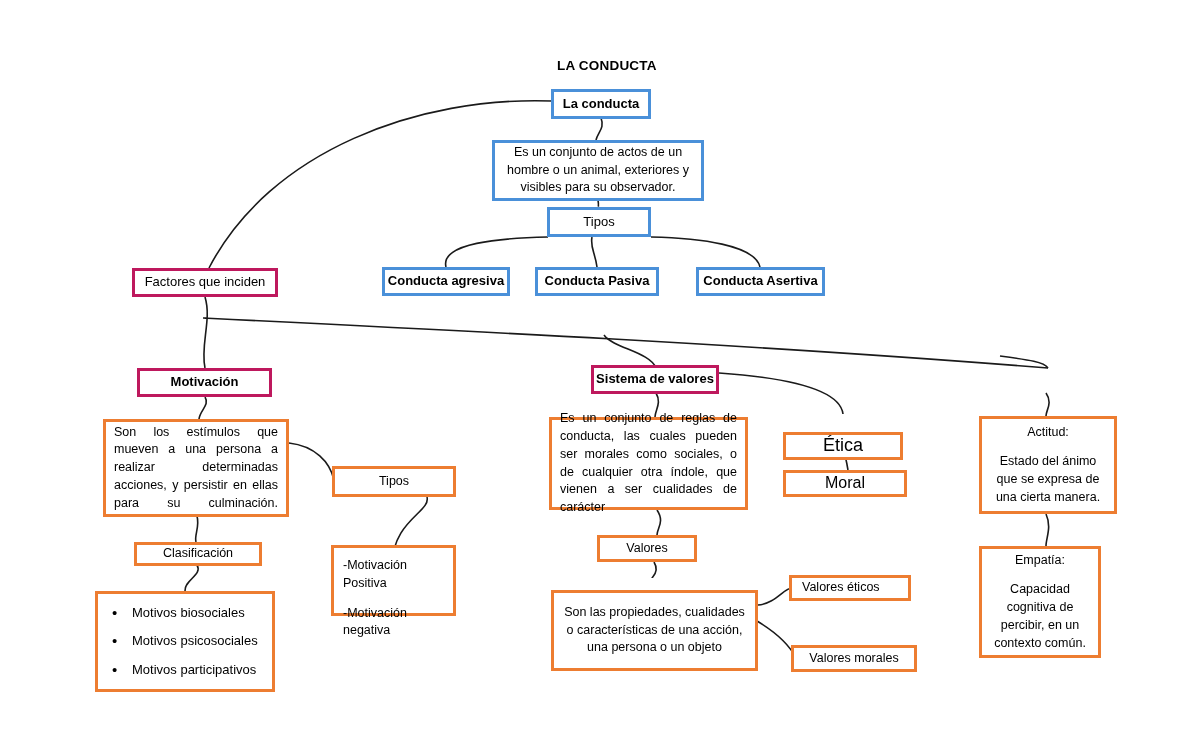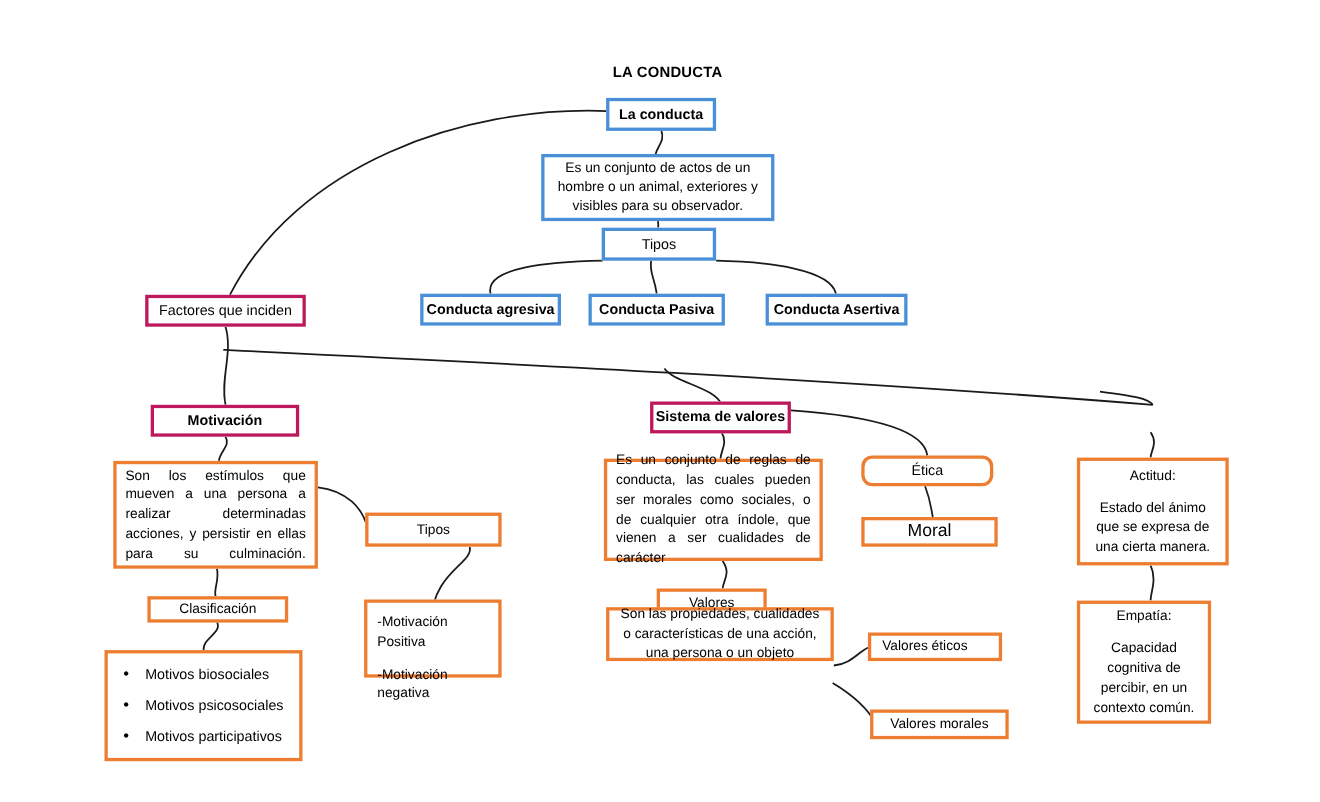"Ética" div.node { border-radius: 10px -> none; font-size: 13px -> 18px; top: 414px -> 432px }
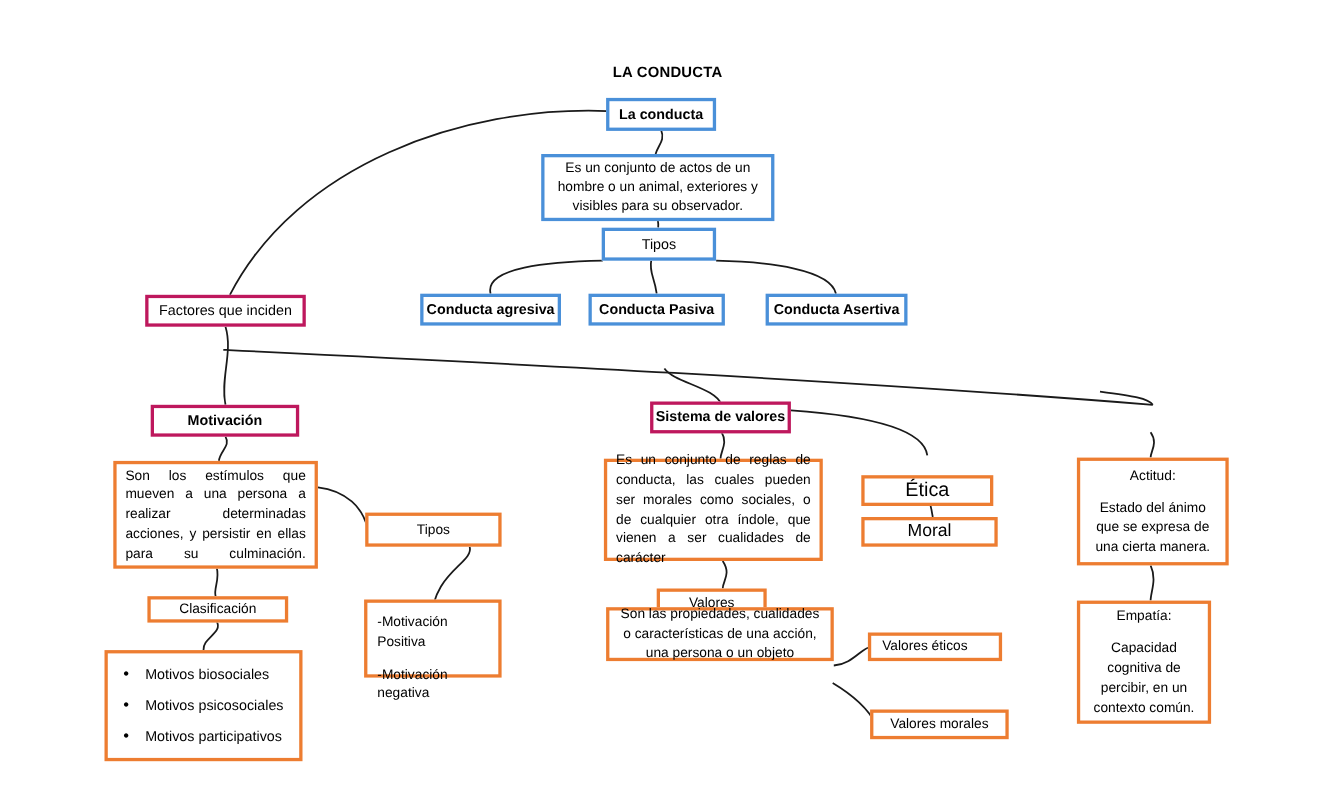"Son las propiedades, cualidades o" div.node { height: 49px -> 81px; top: 552px -> 590px }
